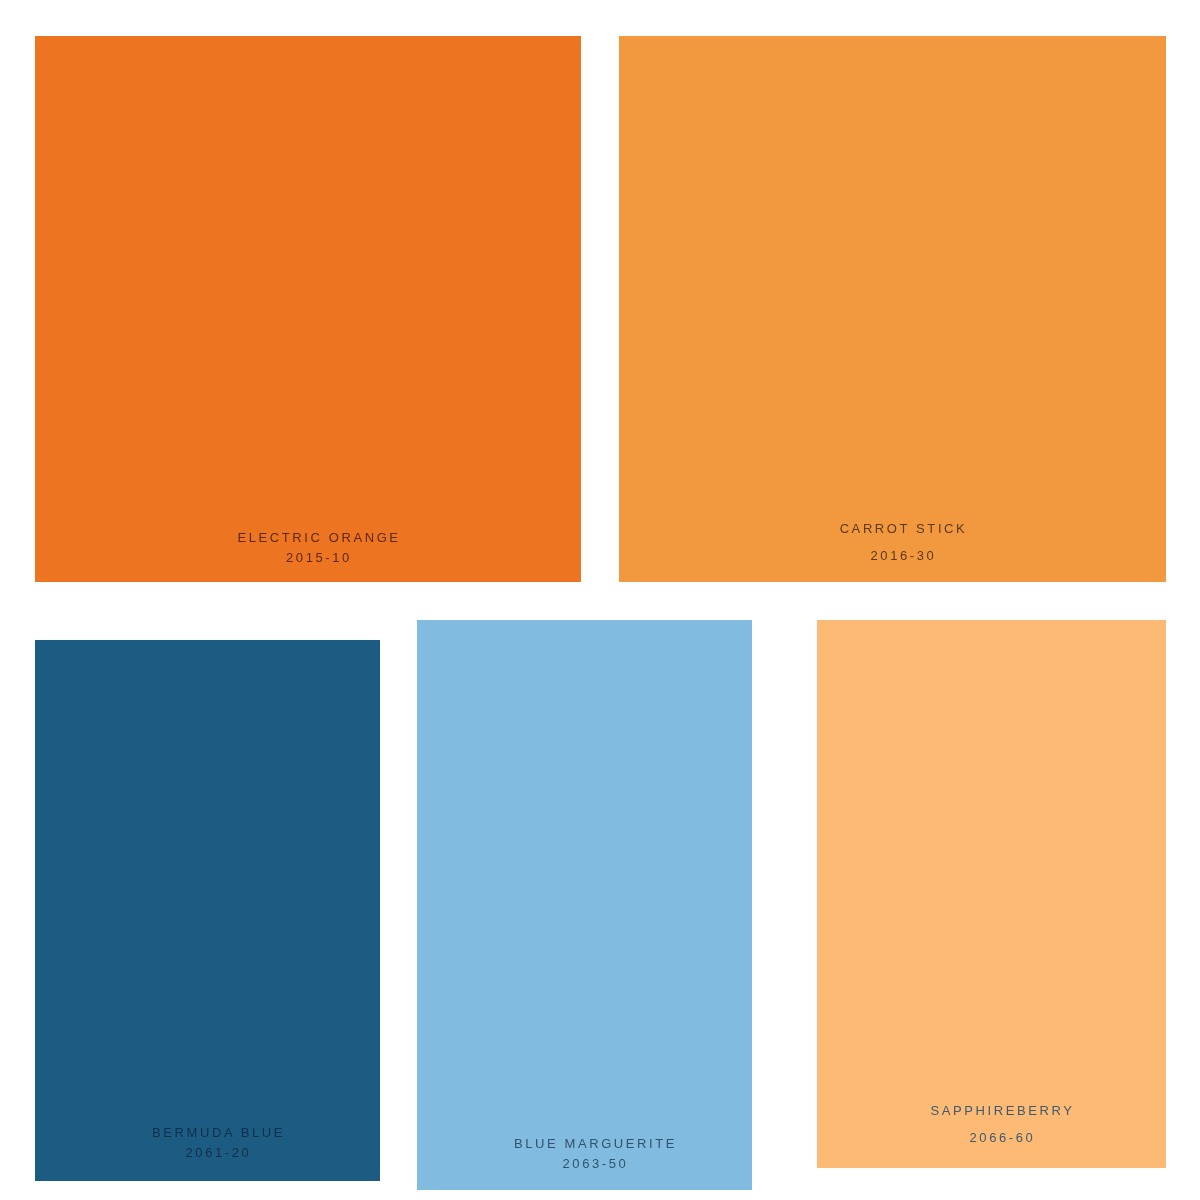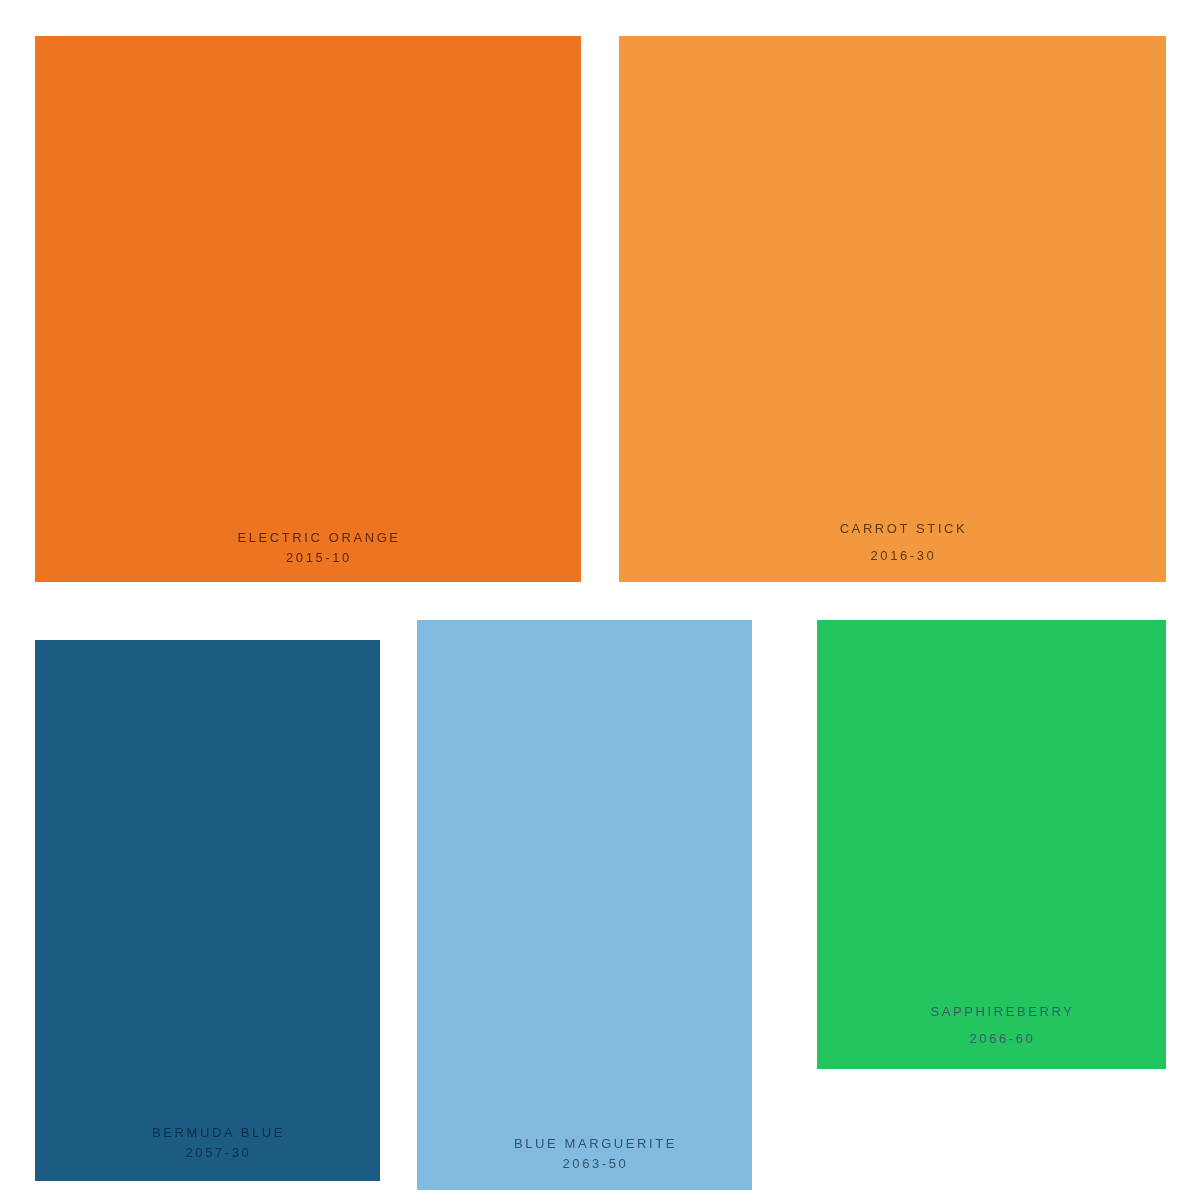"SAPPHIREBERRY" div.swatch { background: #22c55e -> #fdba74; height: 449px -> 548px }
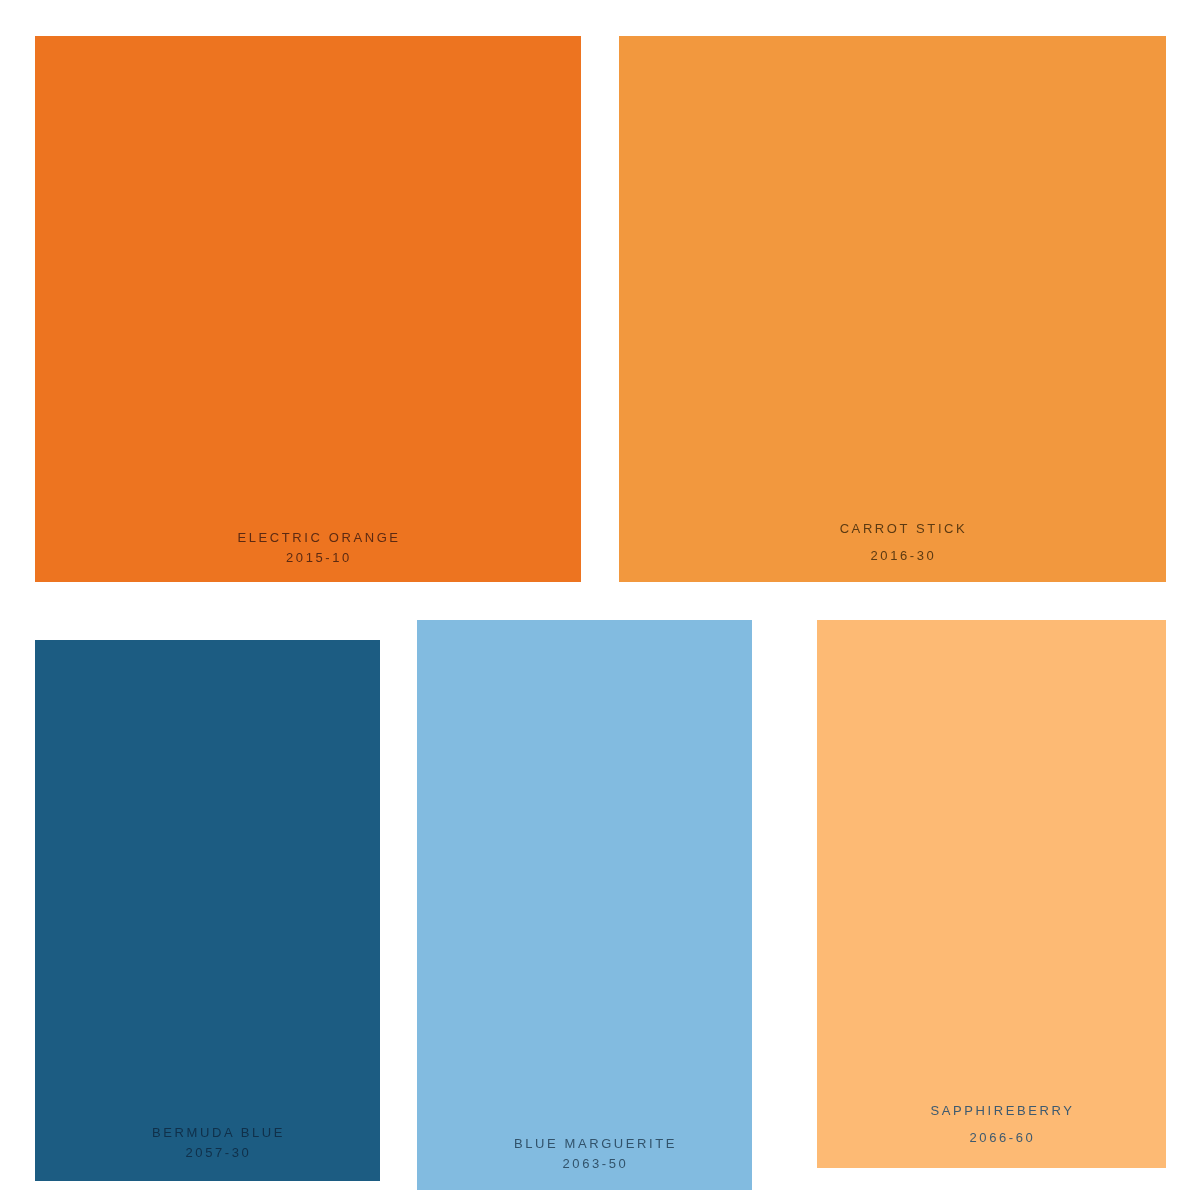"2057-30" span.swatch-code { text: 2057-30 -> 2061-20 }
